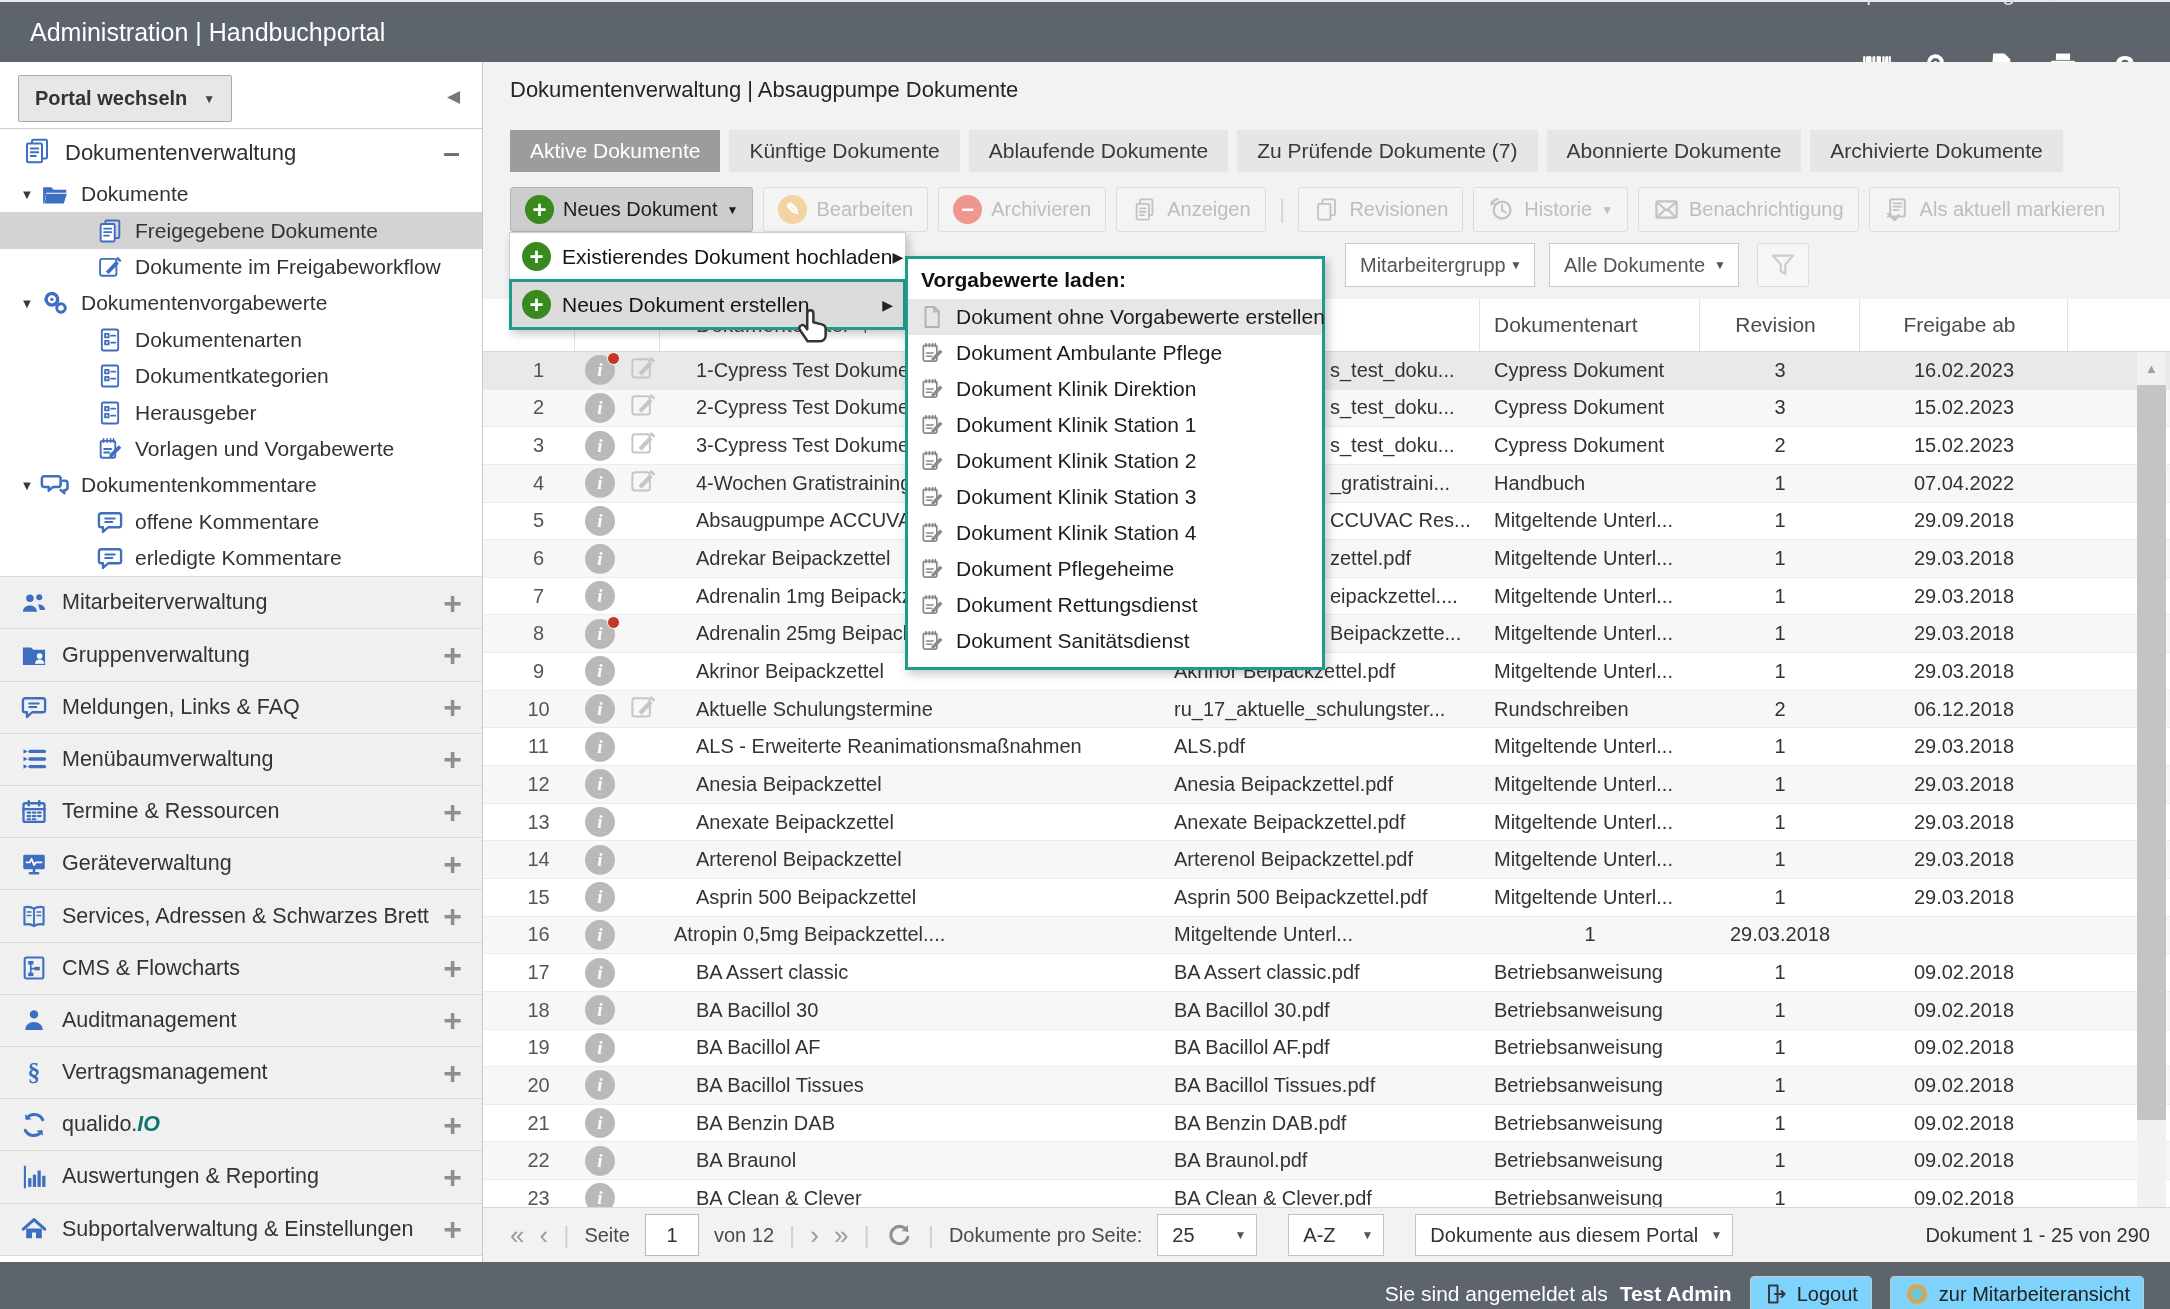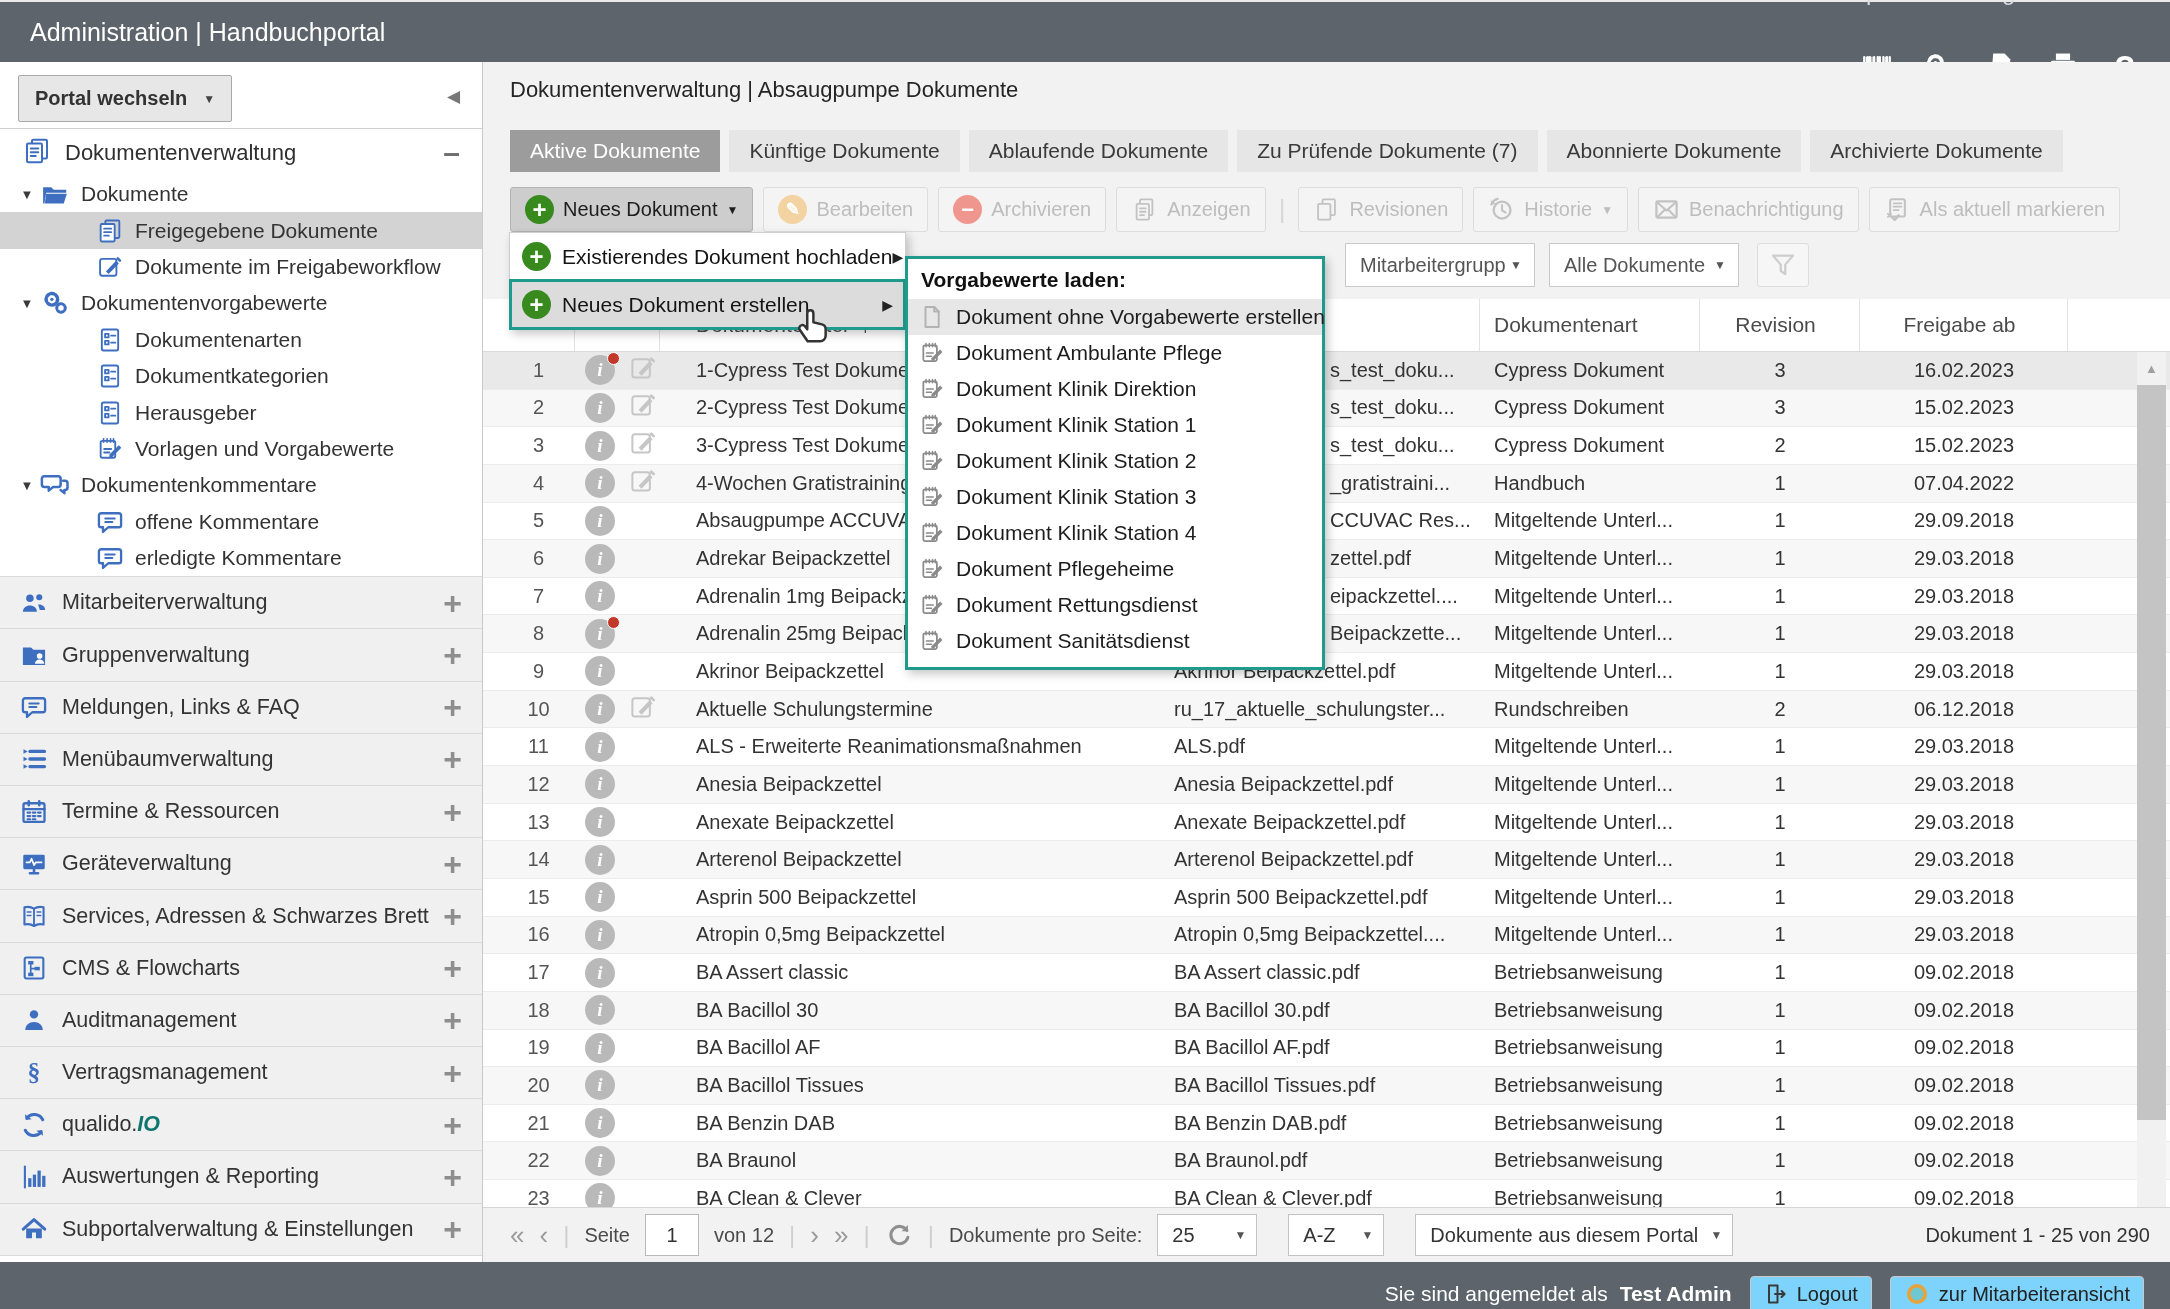"Atropin 0,5mg Beipackzettel" div.td { html: <div>Atropin 0,5mg Beipackzettel</div> -> none }
